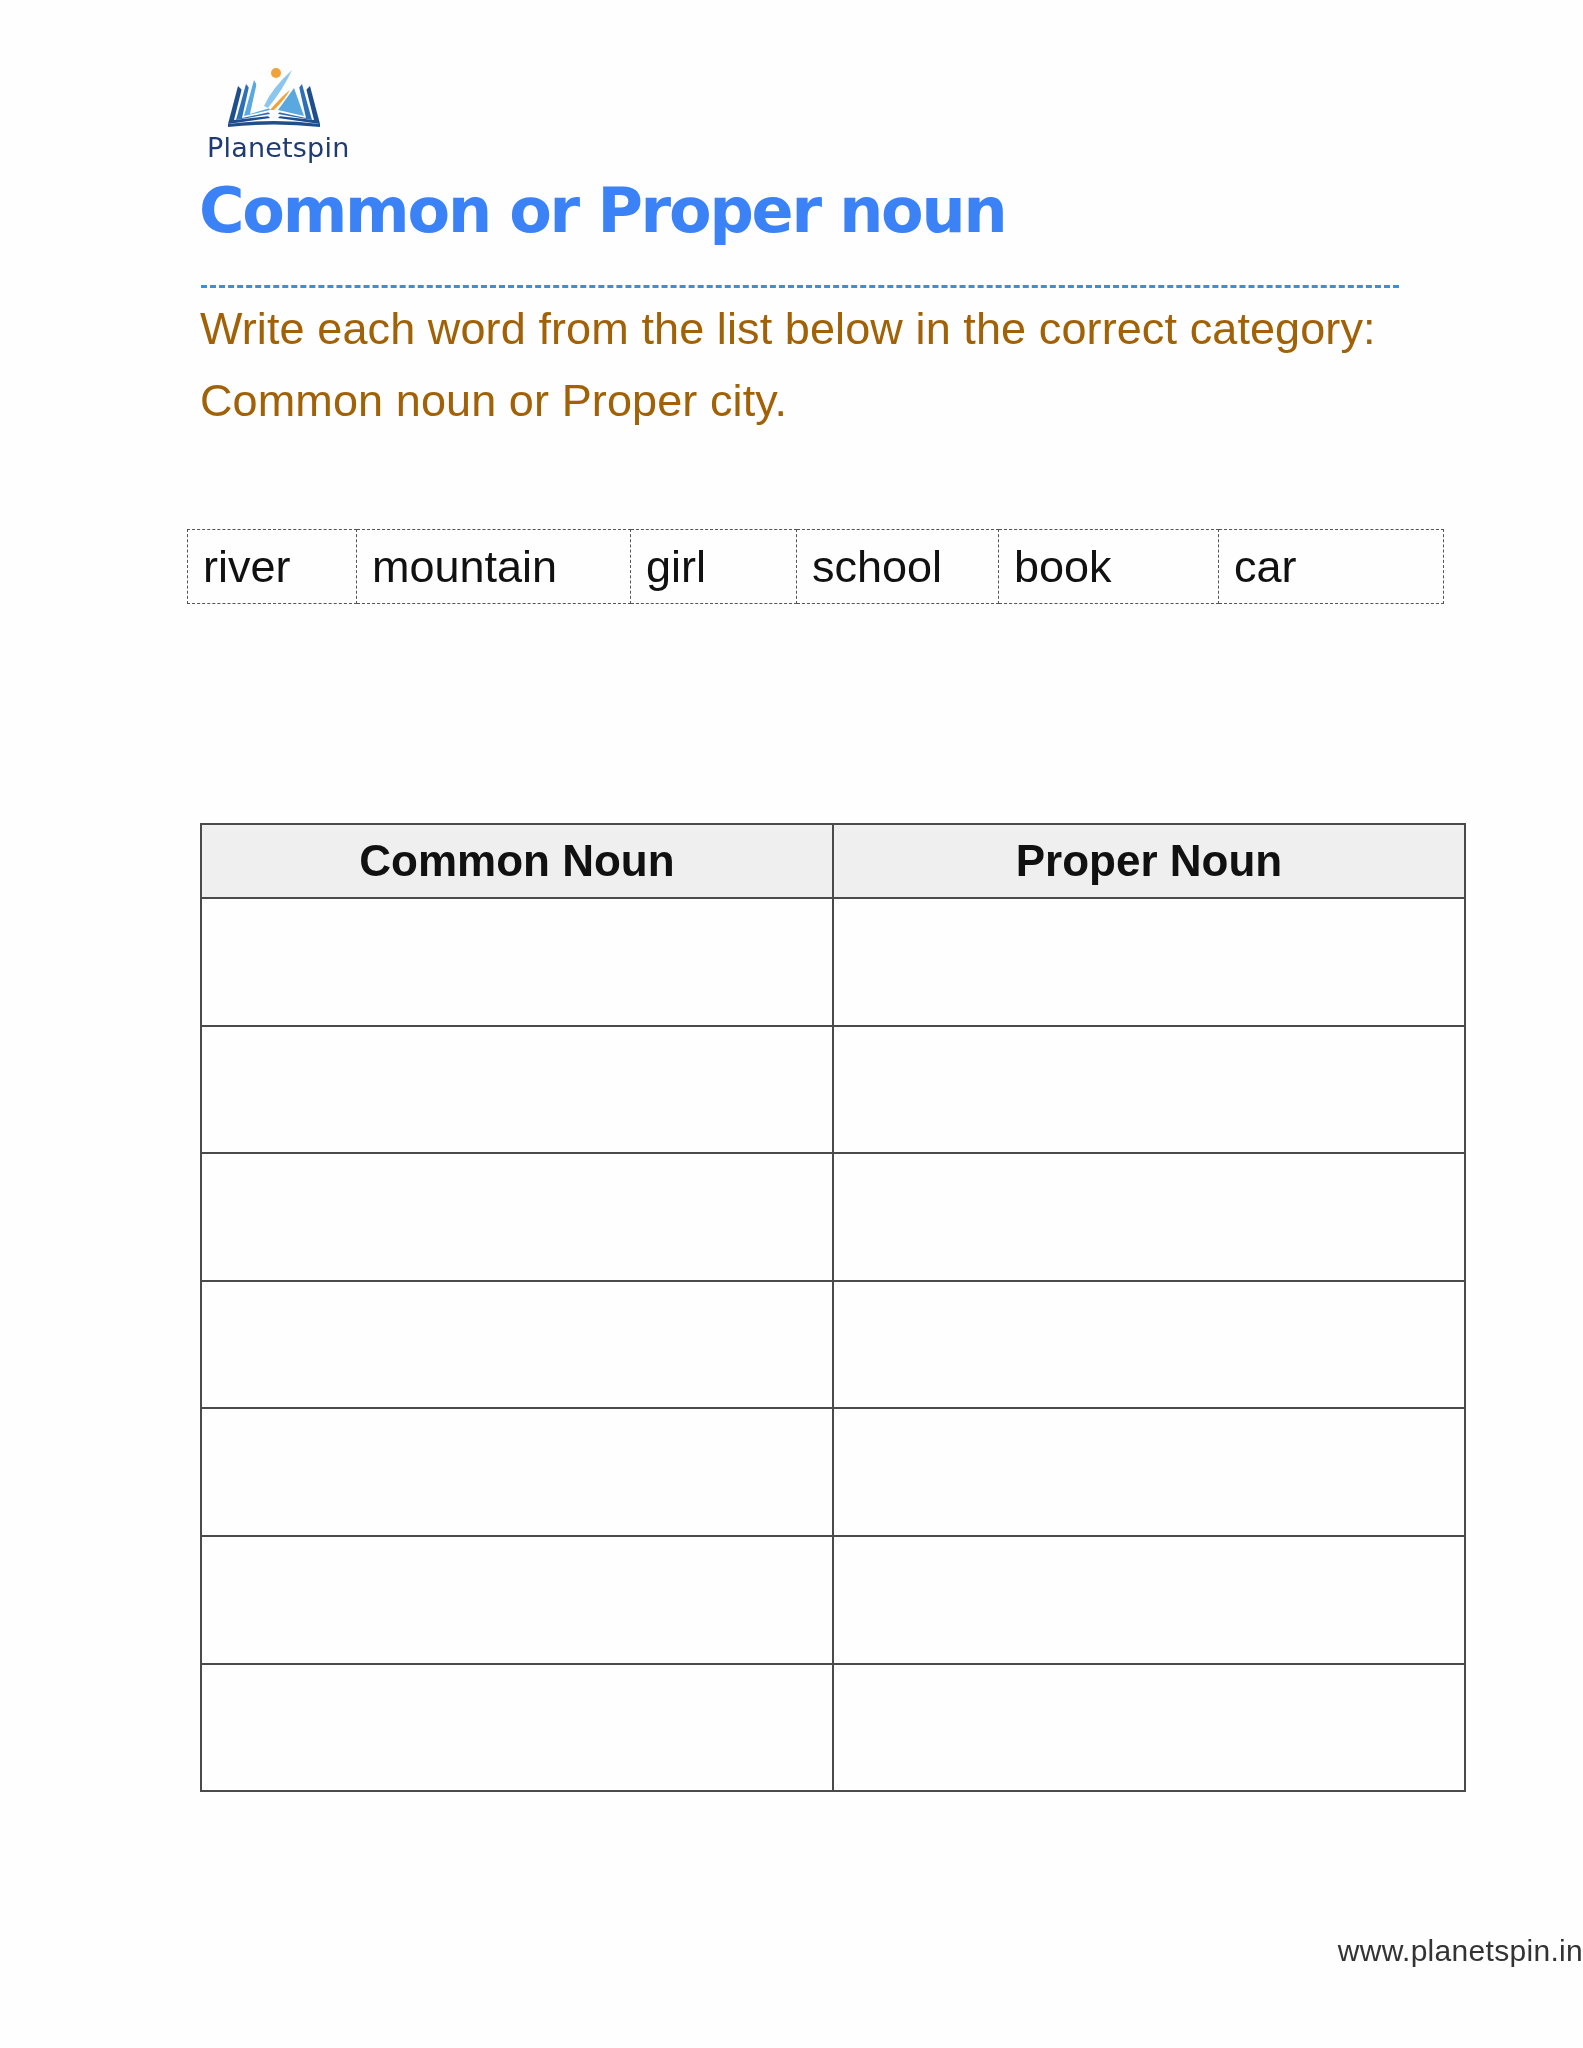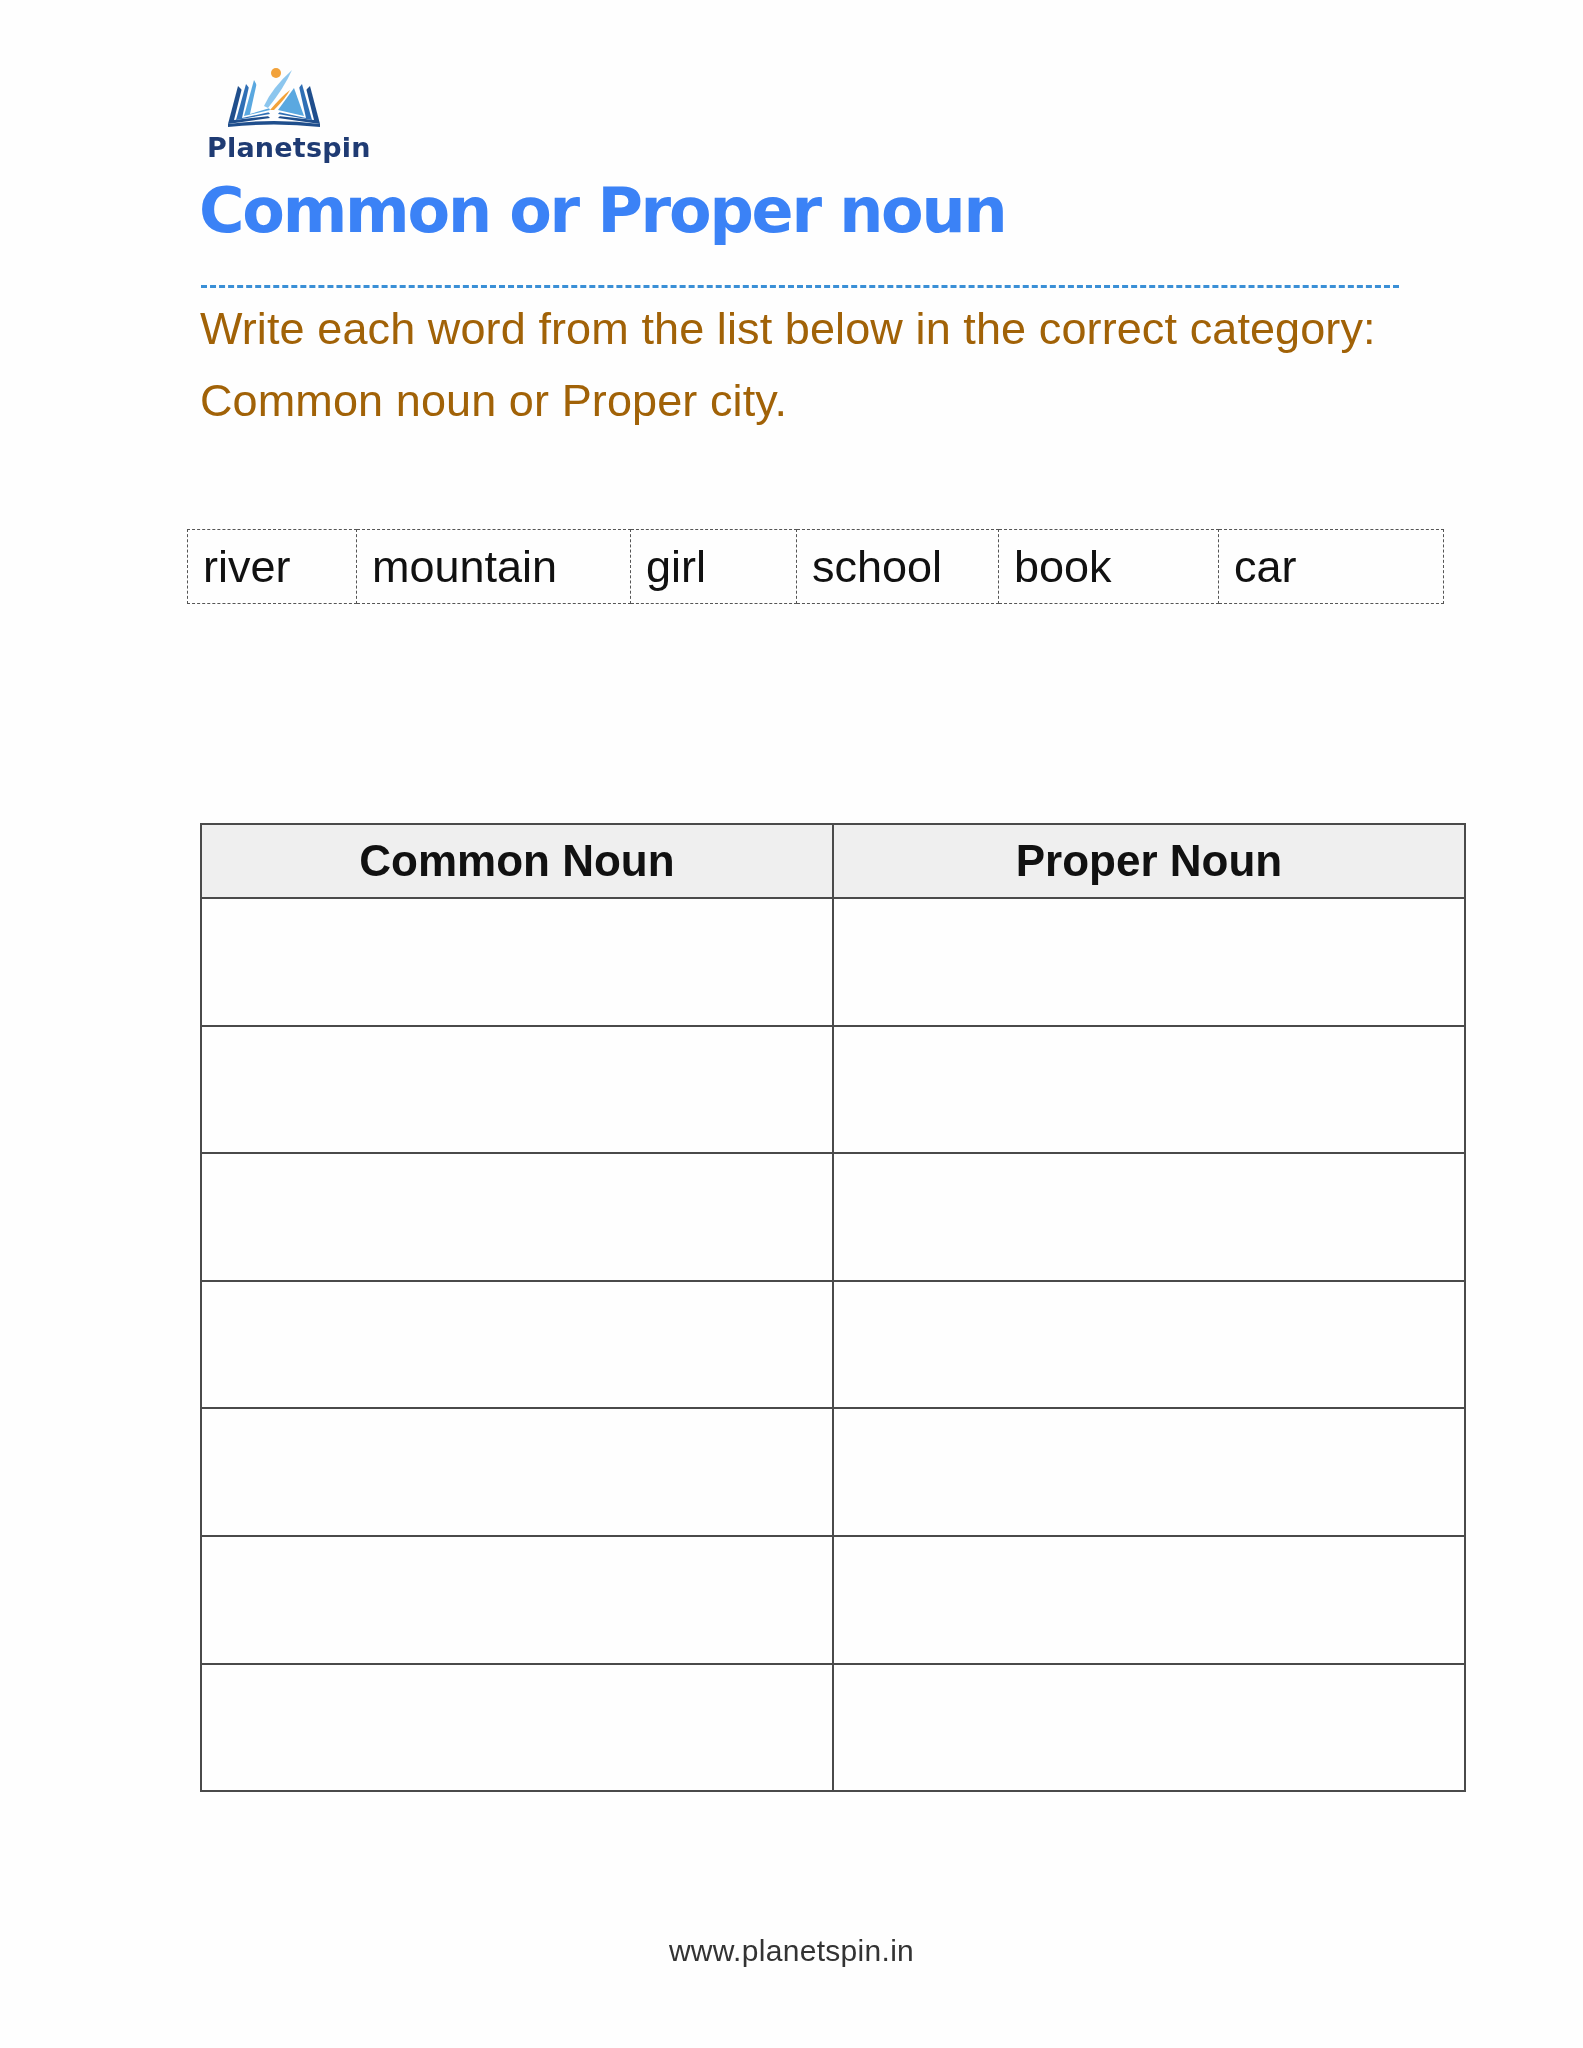"Planetspin" .logo-text { font-weight: bold -> normal }
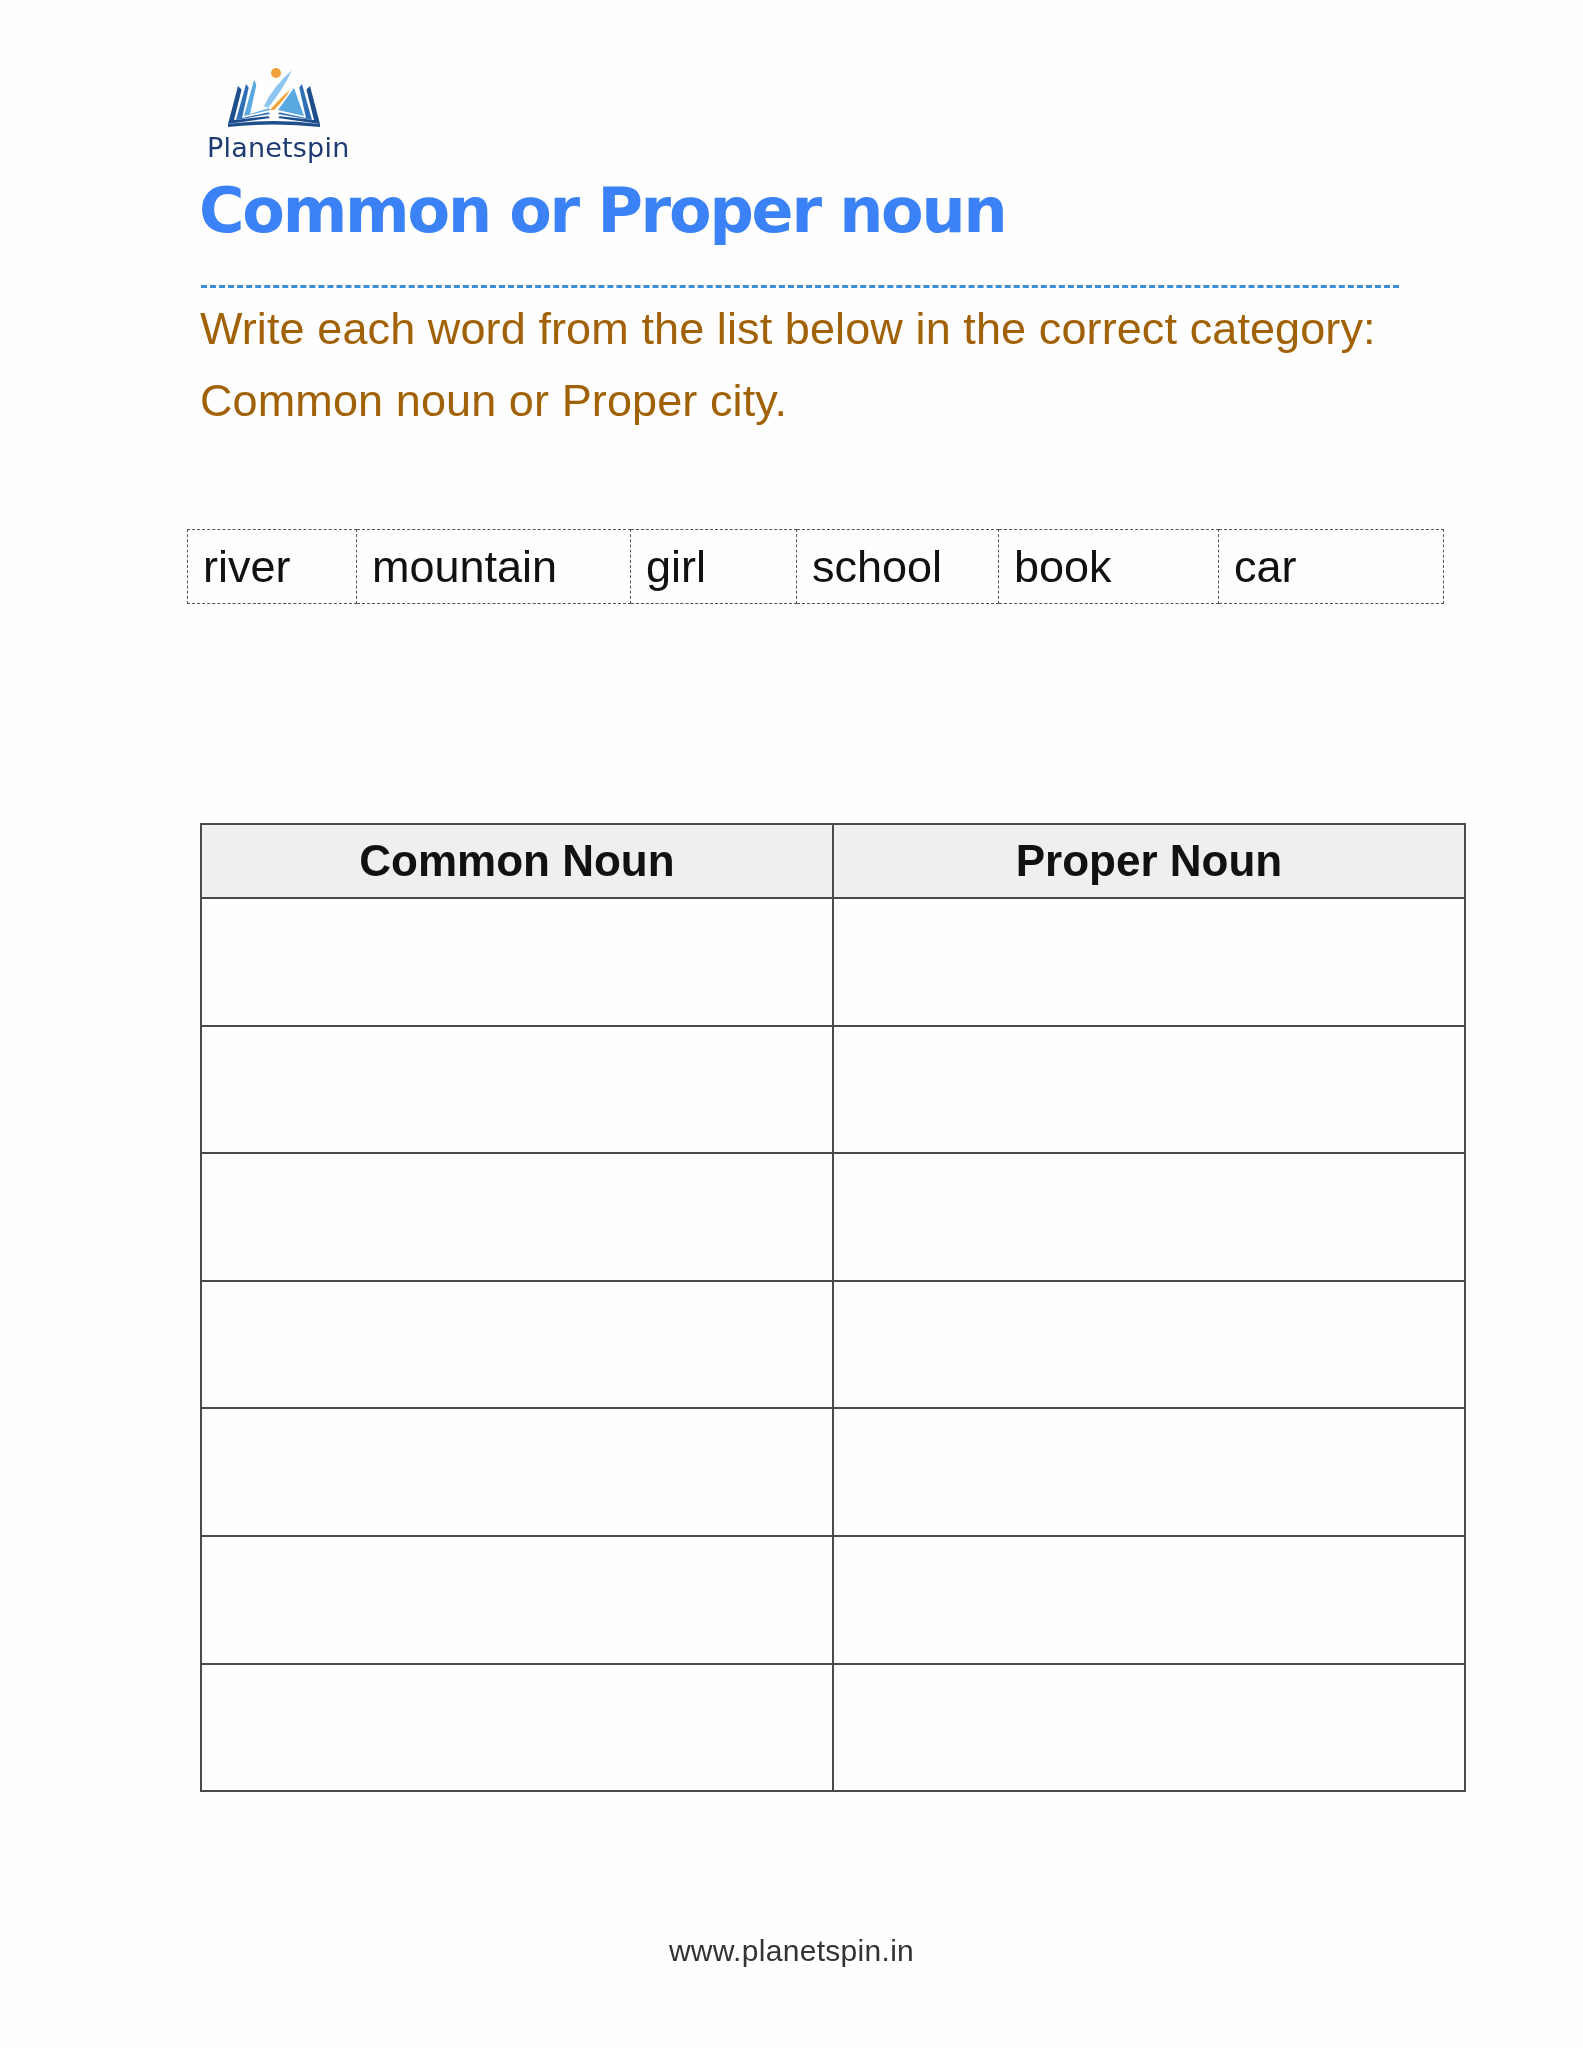"www.planetspin.in" .footer { text-align: center -> right }
